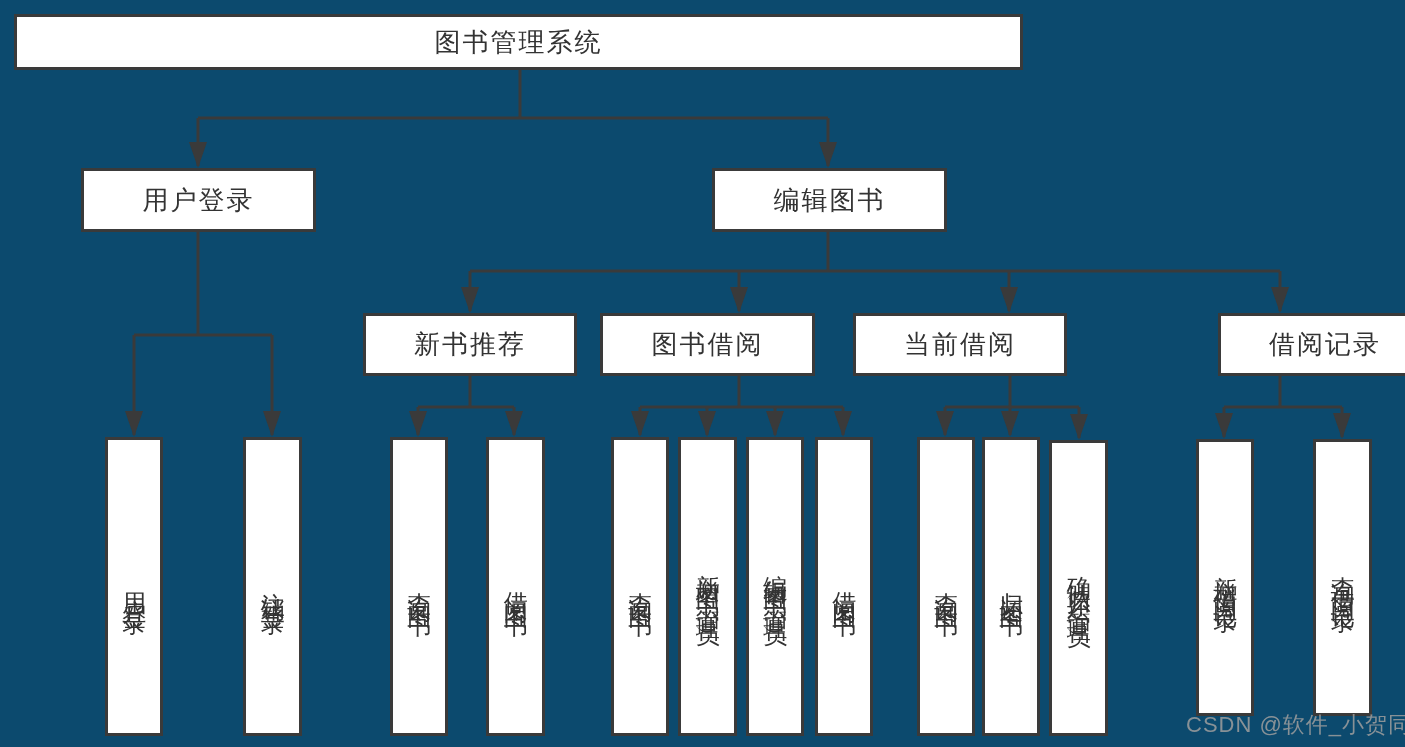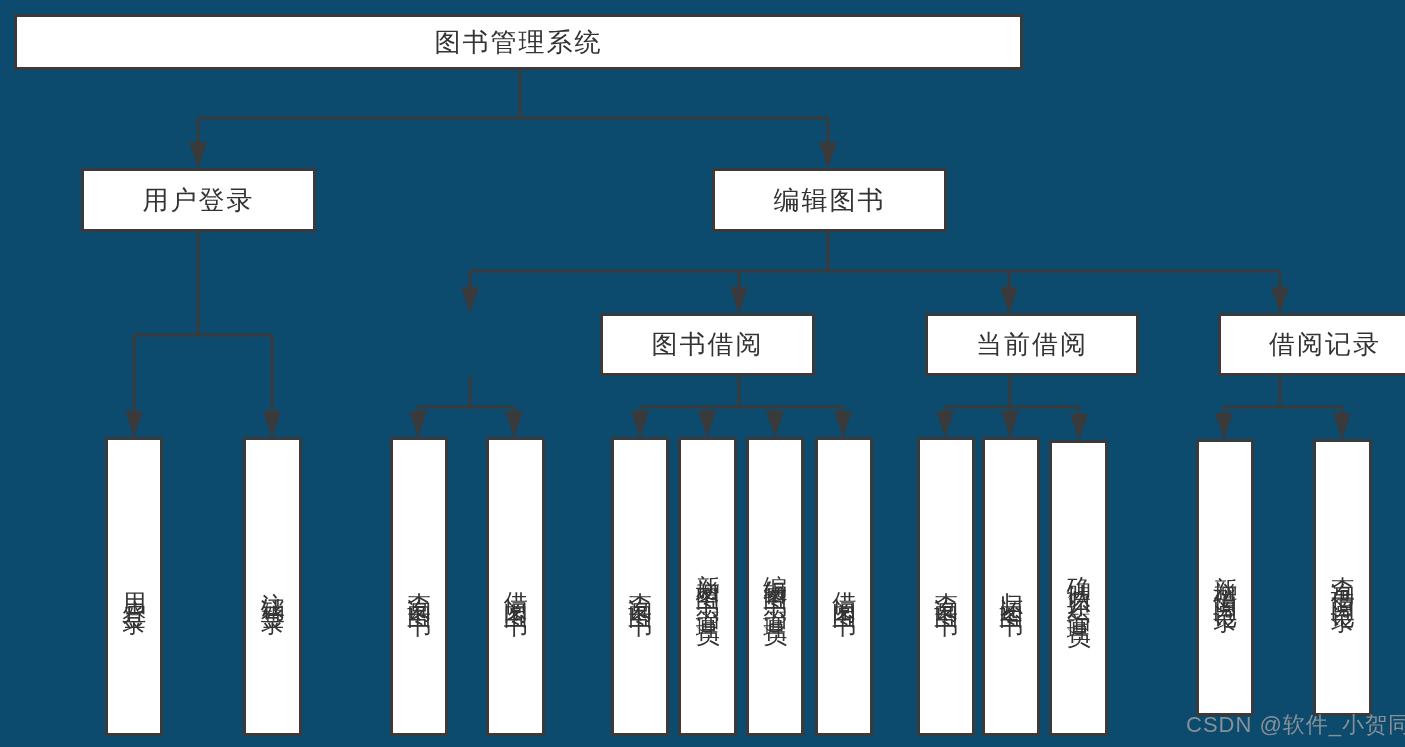"新书推荐" div.hbox { html: none -> <div> <span>新书推荐</span> </div> }
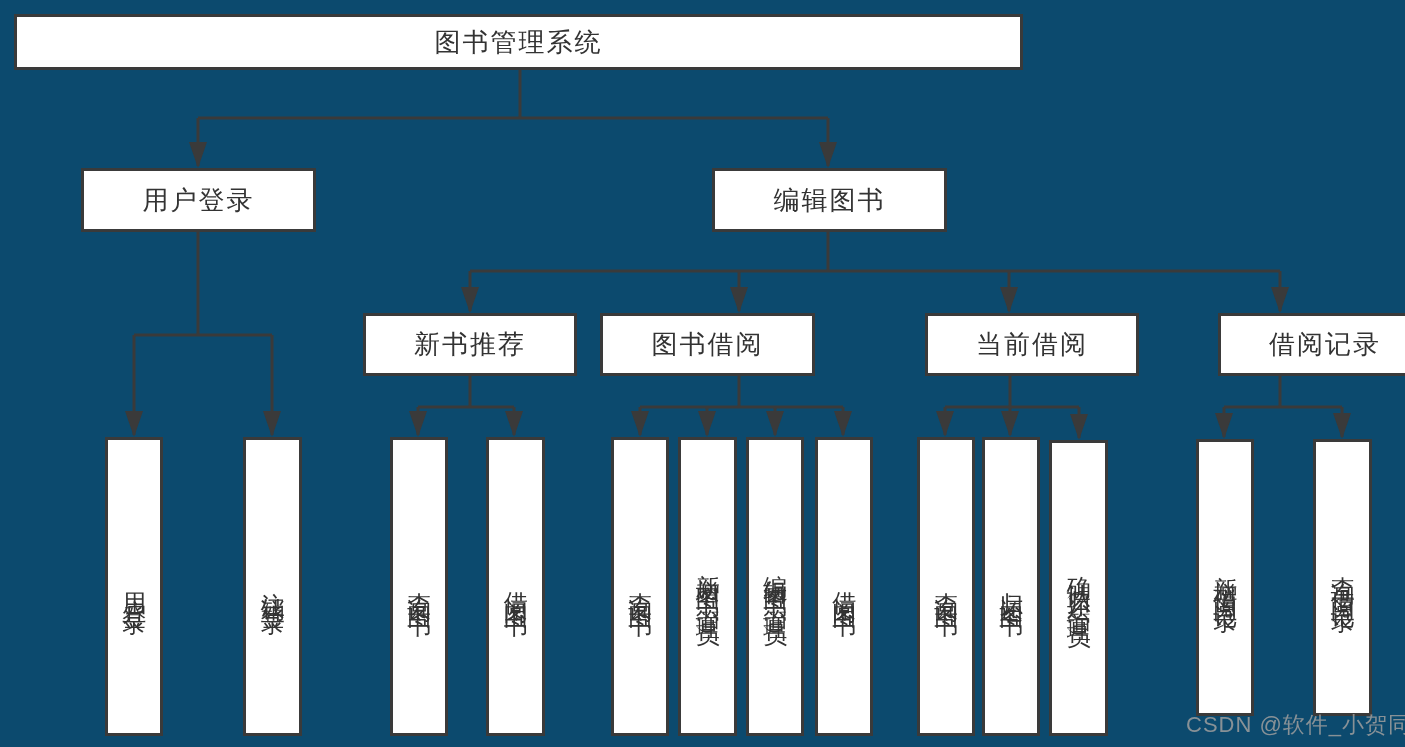"当前借阅" div.hbox { left: 925px -> 853px }
